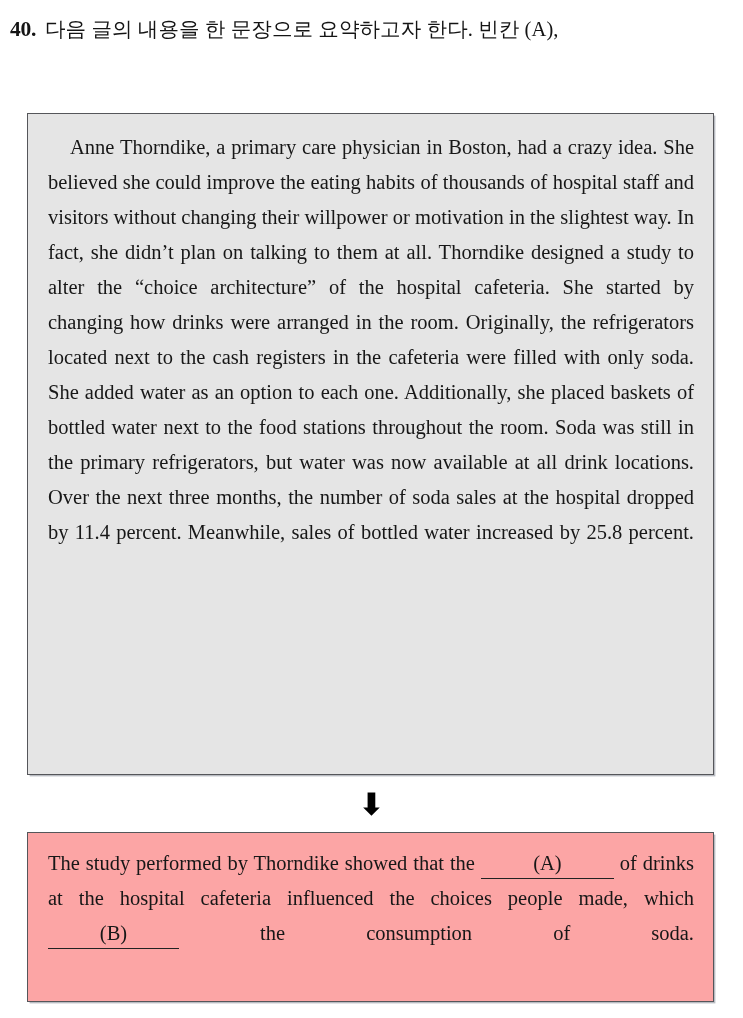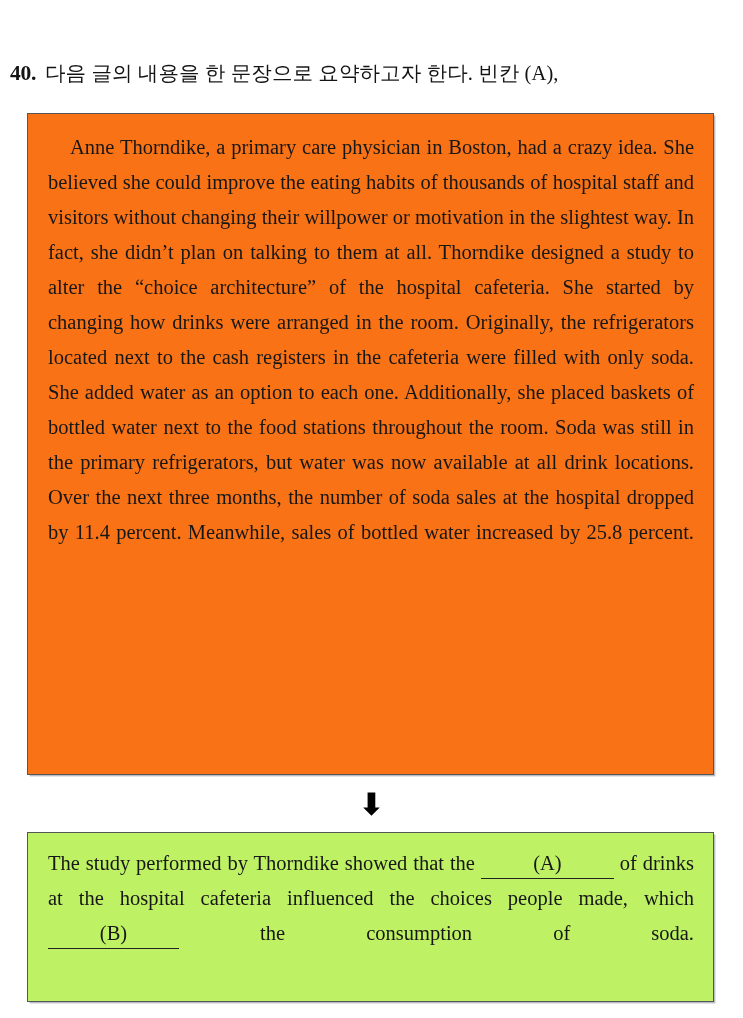"40. 다음 글의 내용을 한" .question-header { margin-top: 44px -> none }
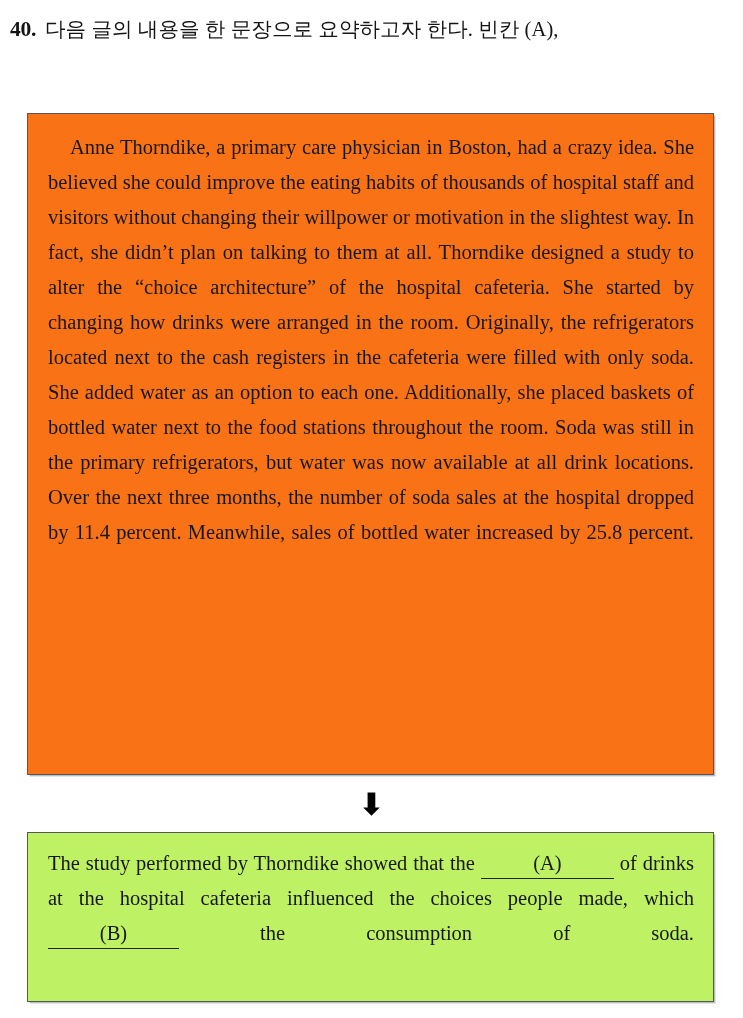"Anne Thorndike, a primary care" .passage-box { background: #f97316 -> #e5e5e5 }
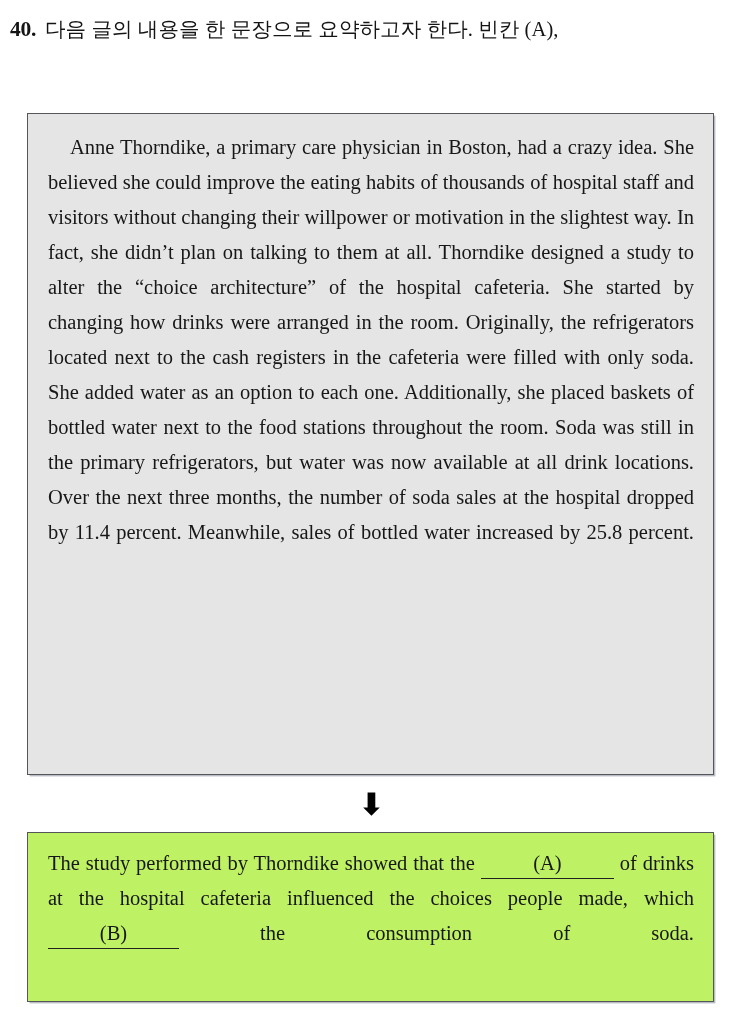"The study performed by Thorndike" .summary-box { background: #bef264 -> #fca5a5 }
